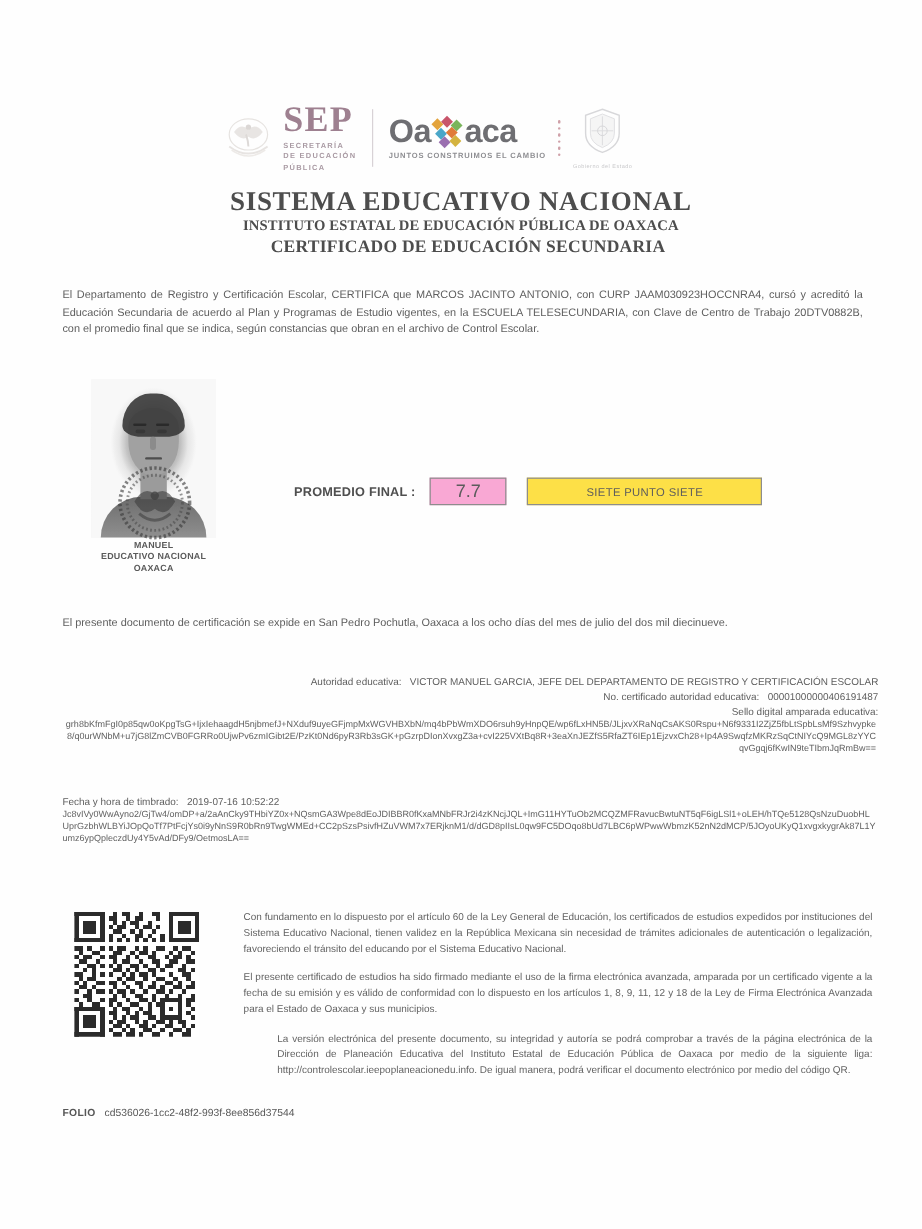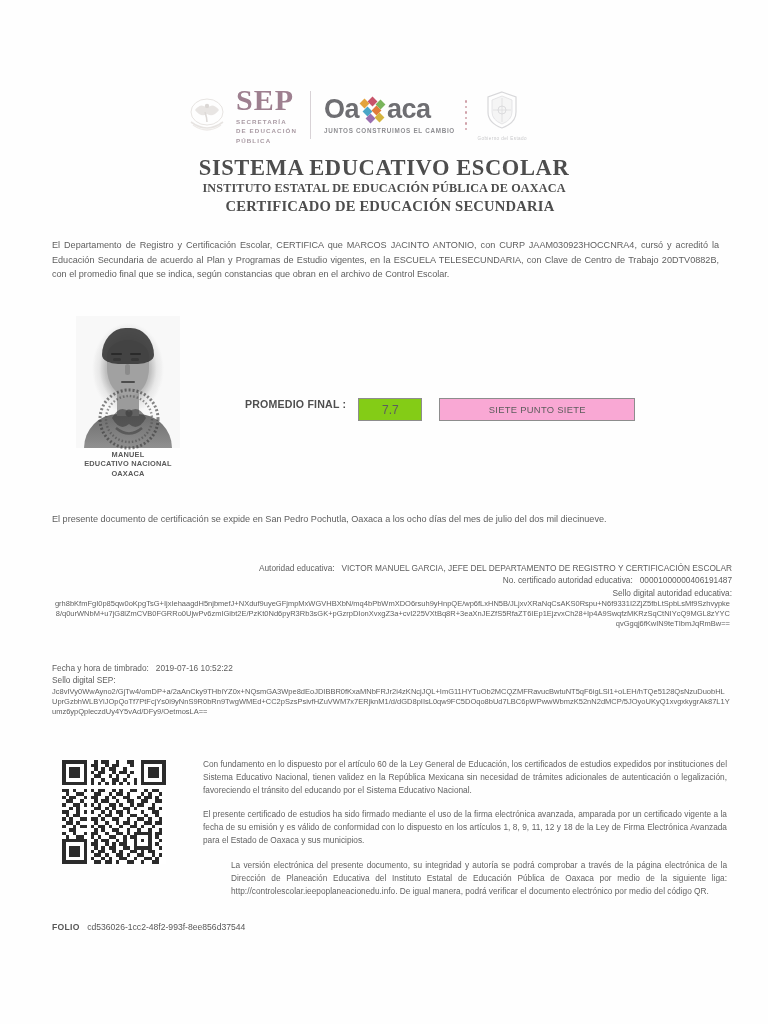"SISTEMA EDUCATIVO ESCOLAR" div.t1 { text: ESCOLAR -> NACIONAL }
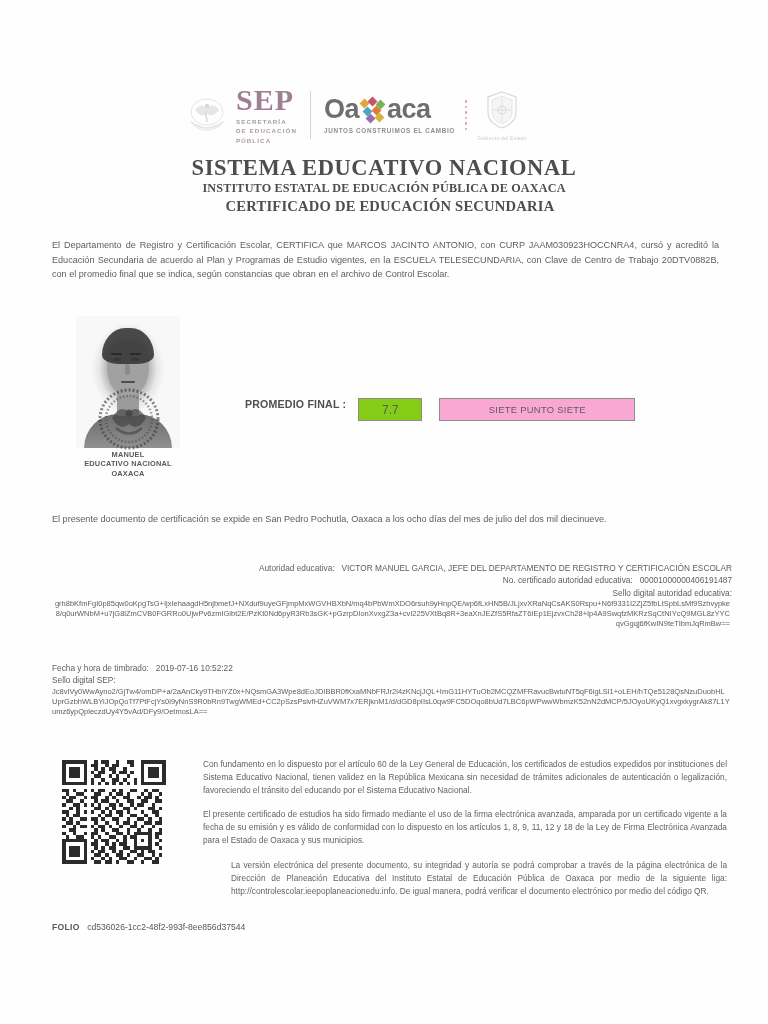"PROMEDIO FINAL :" .promedio-row { align-items: none -> center }
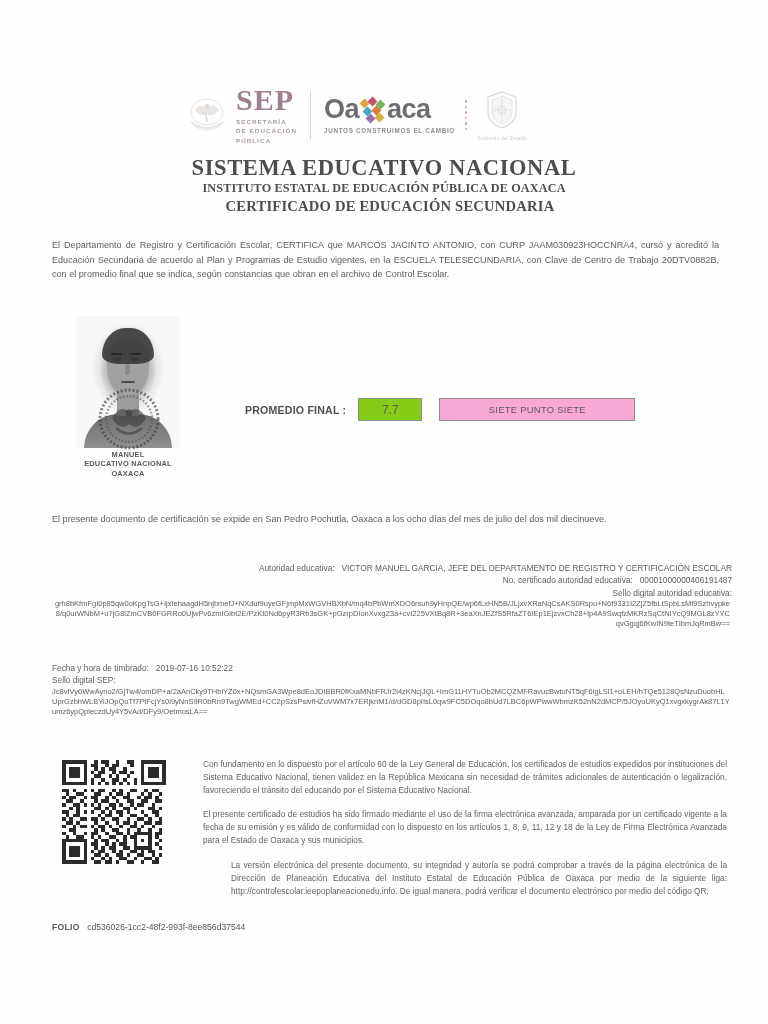"7.7" .promedio-box { background: #84cc16 -> #f9a8d4; font-size: 12px -> 15px }
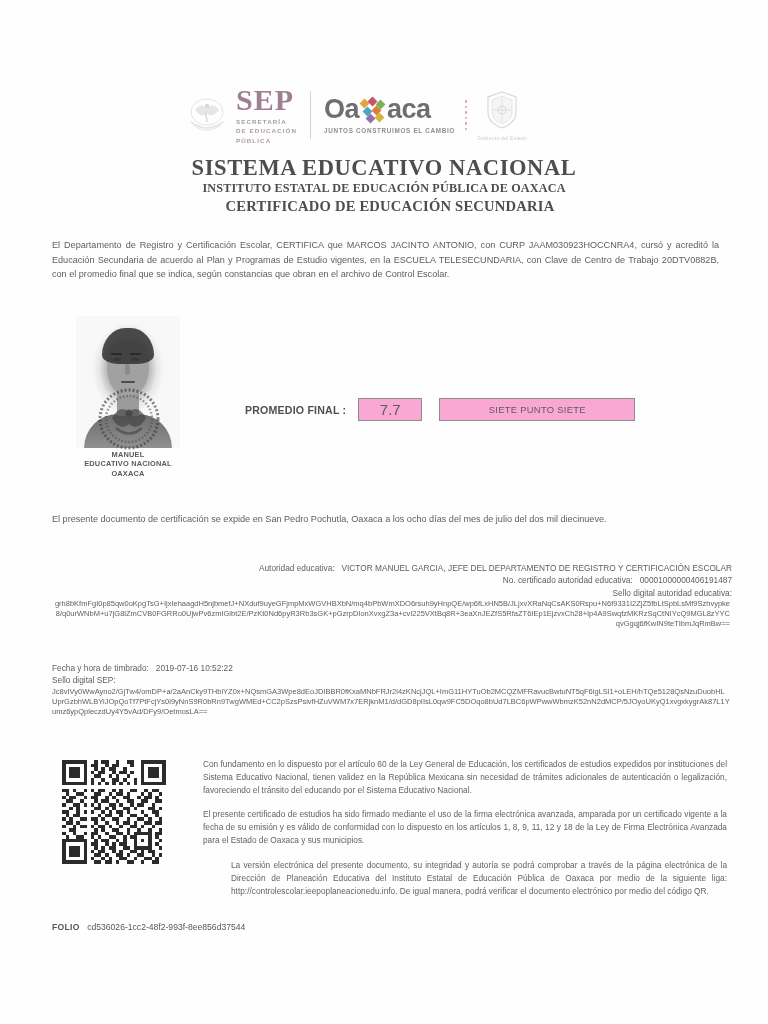"SIETE PUNTO SIETE" .promedio-words { background: #f9a8d4 -> #fde047 }
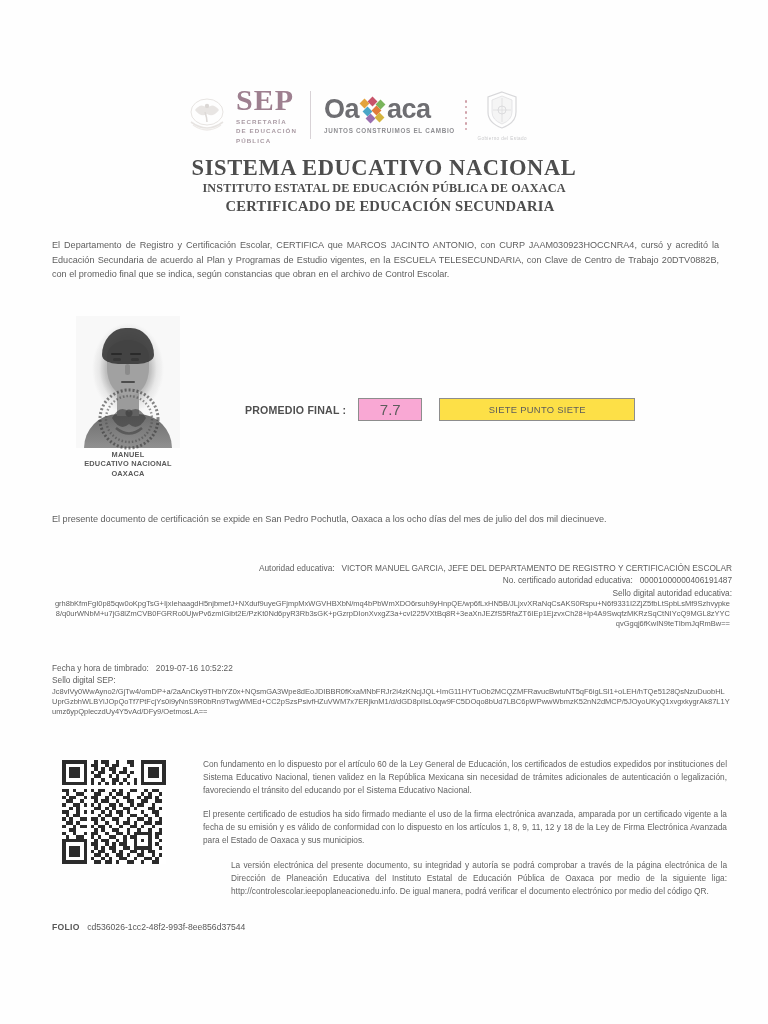"Sello digital autoridad educativa:" div { text: autoridad -> amparada }
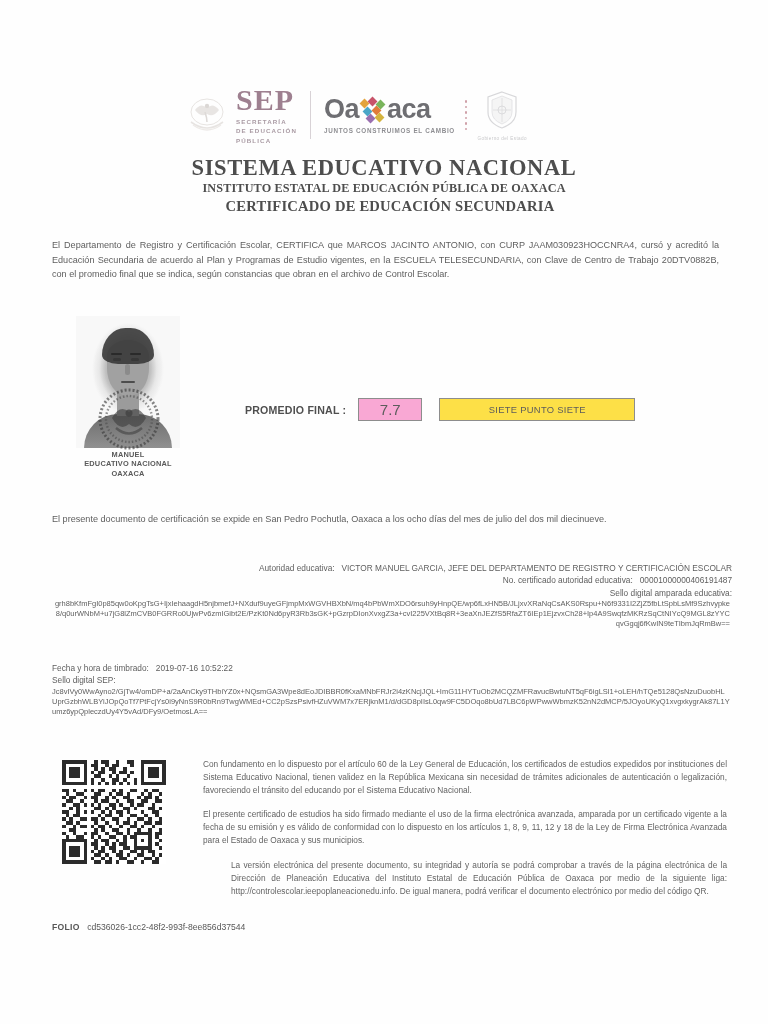"Sello digital SEP:" div { html: <div>Sello digital SEP:</div> -> none }
